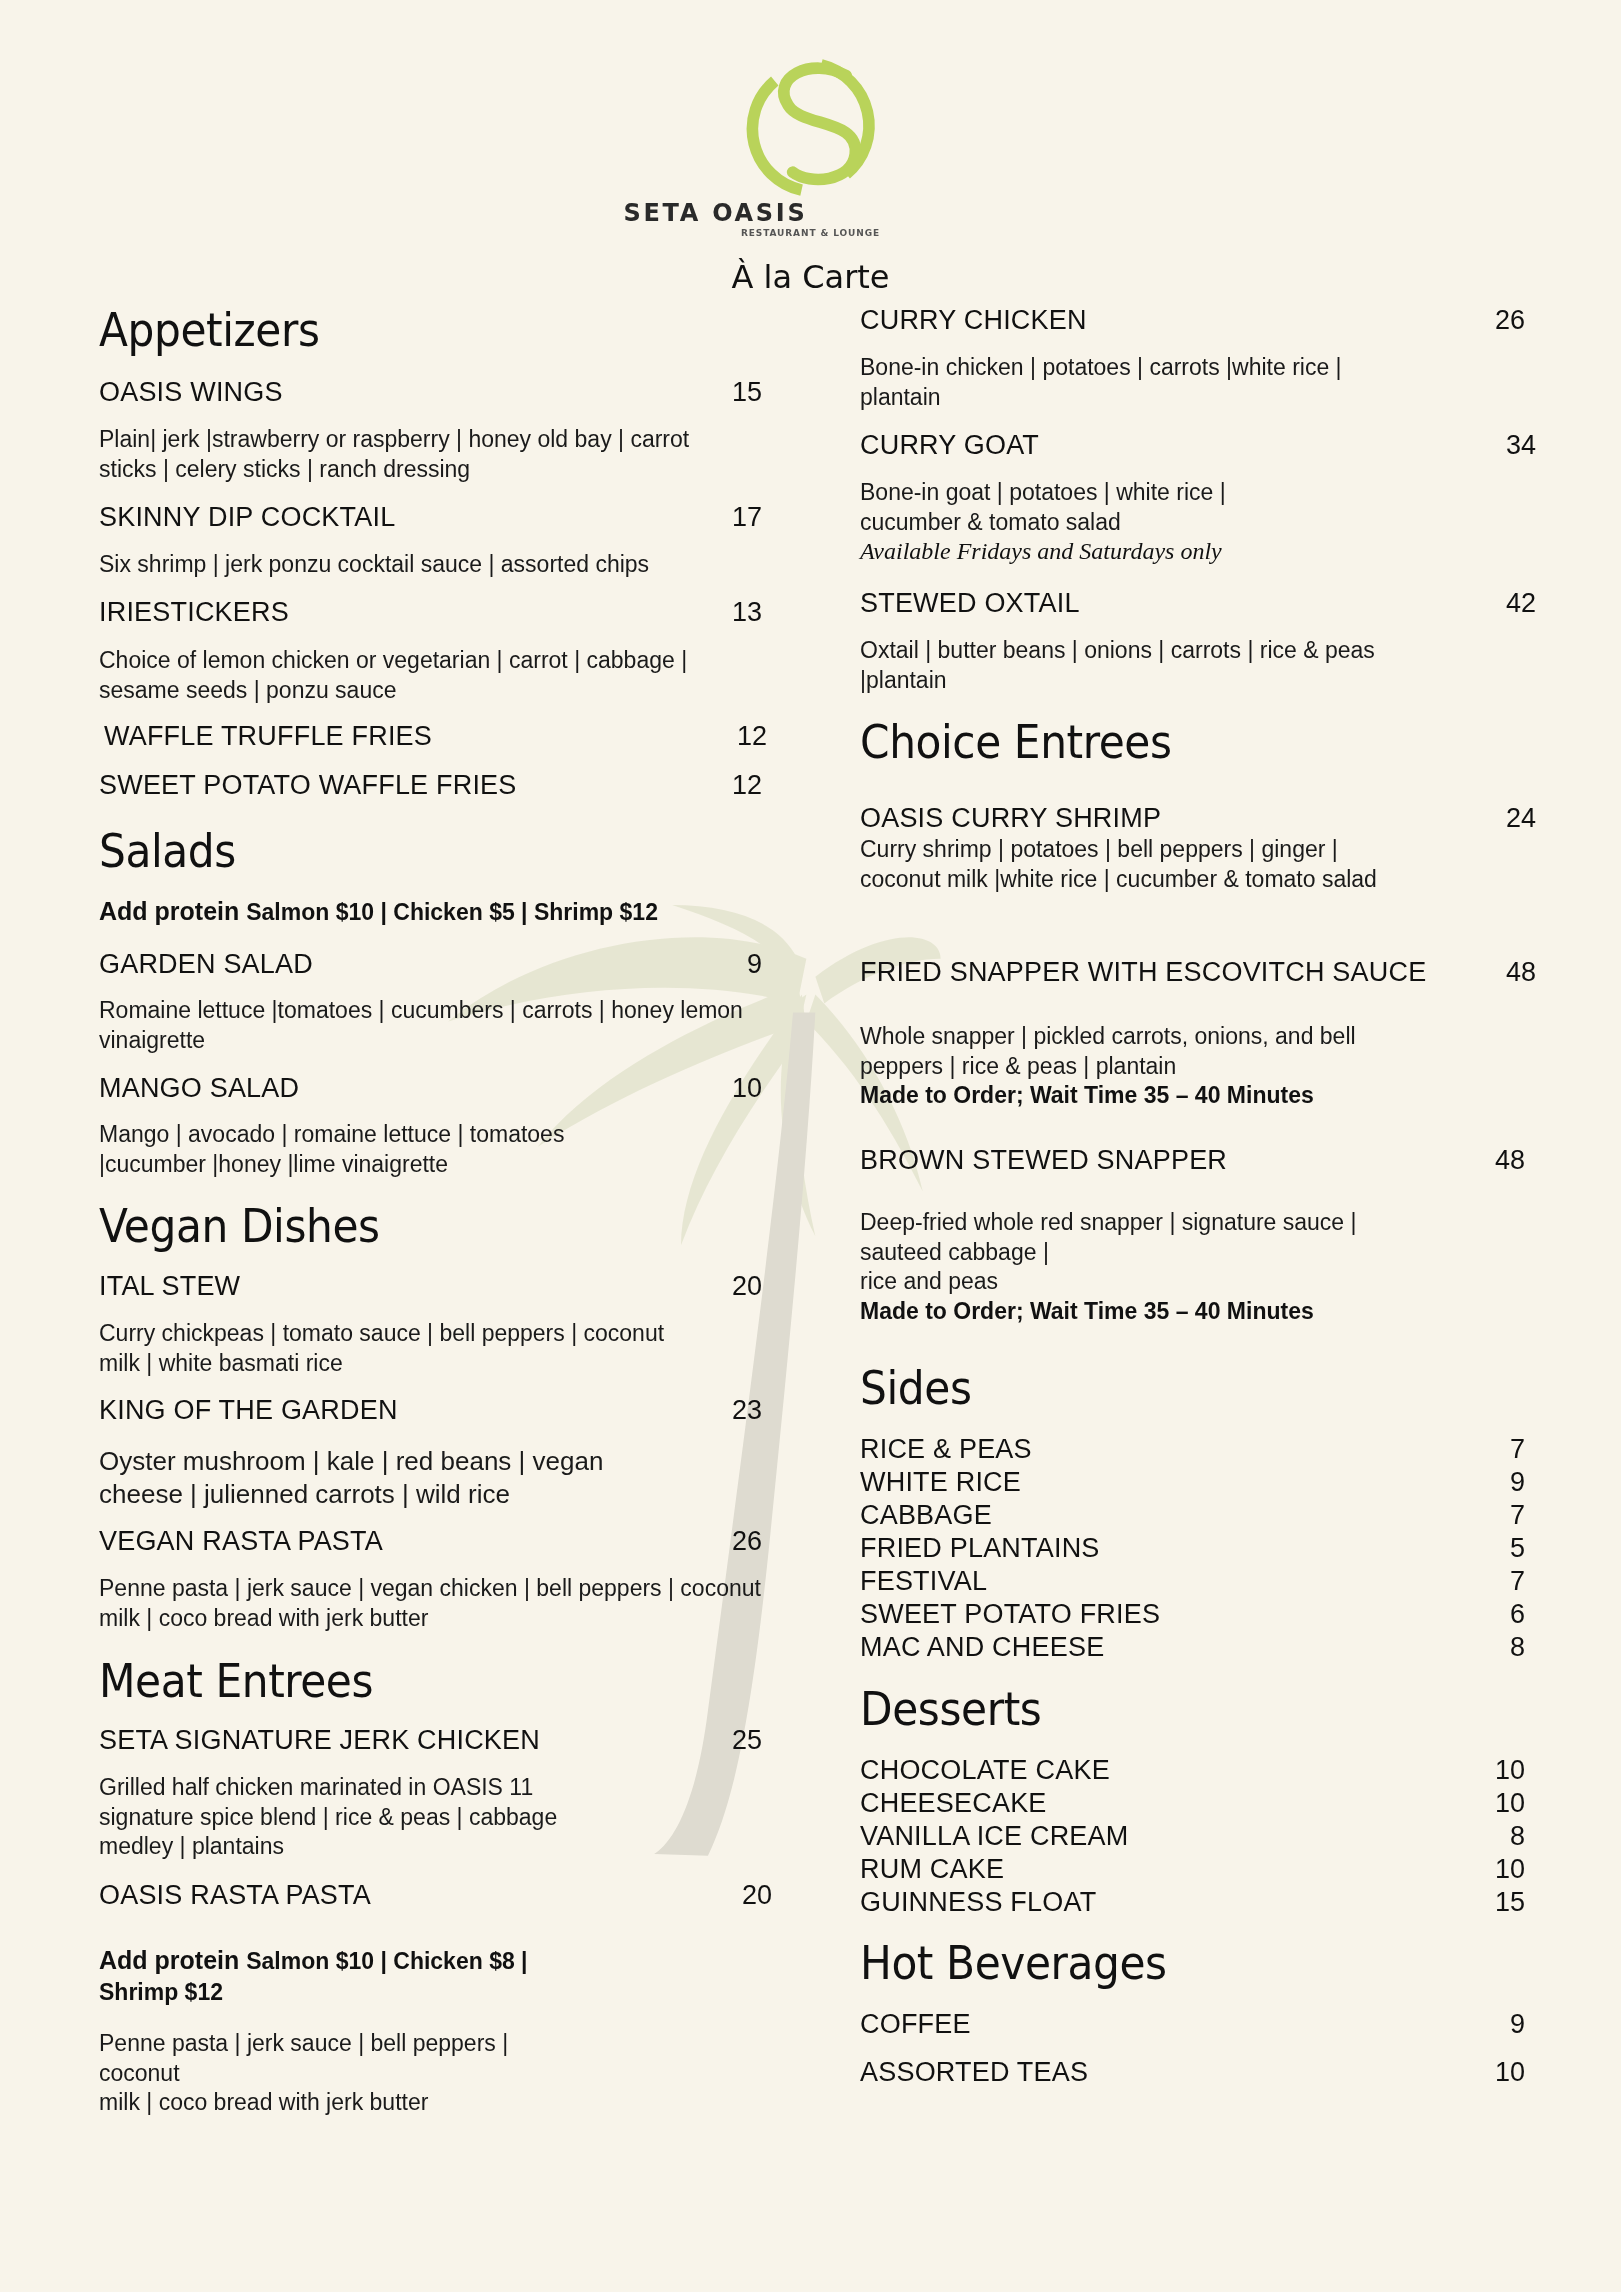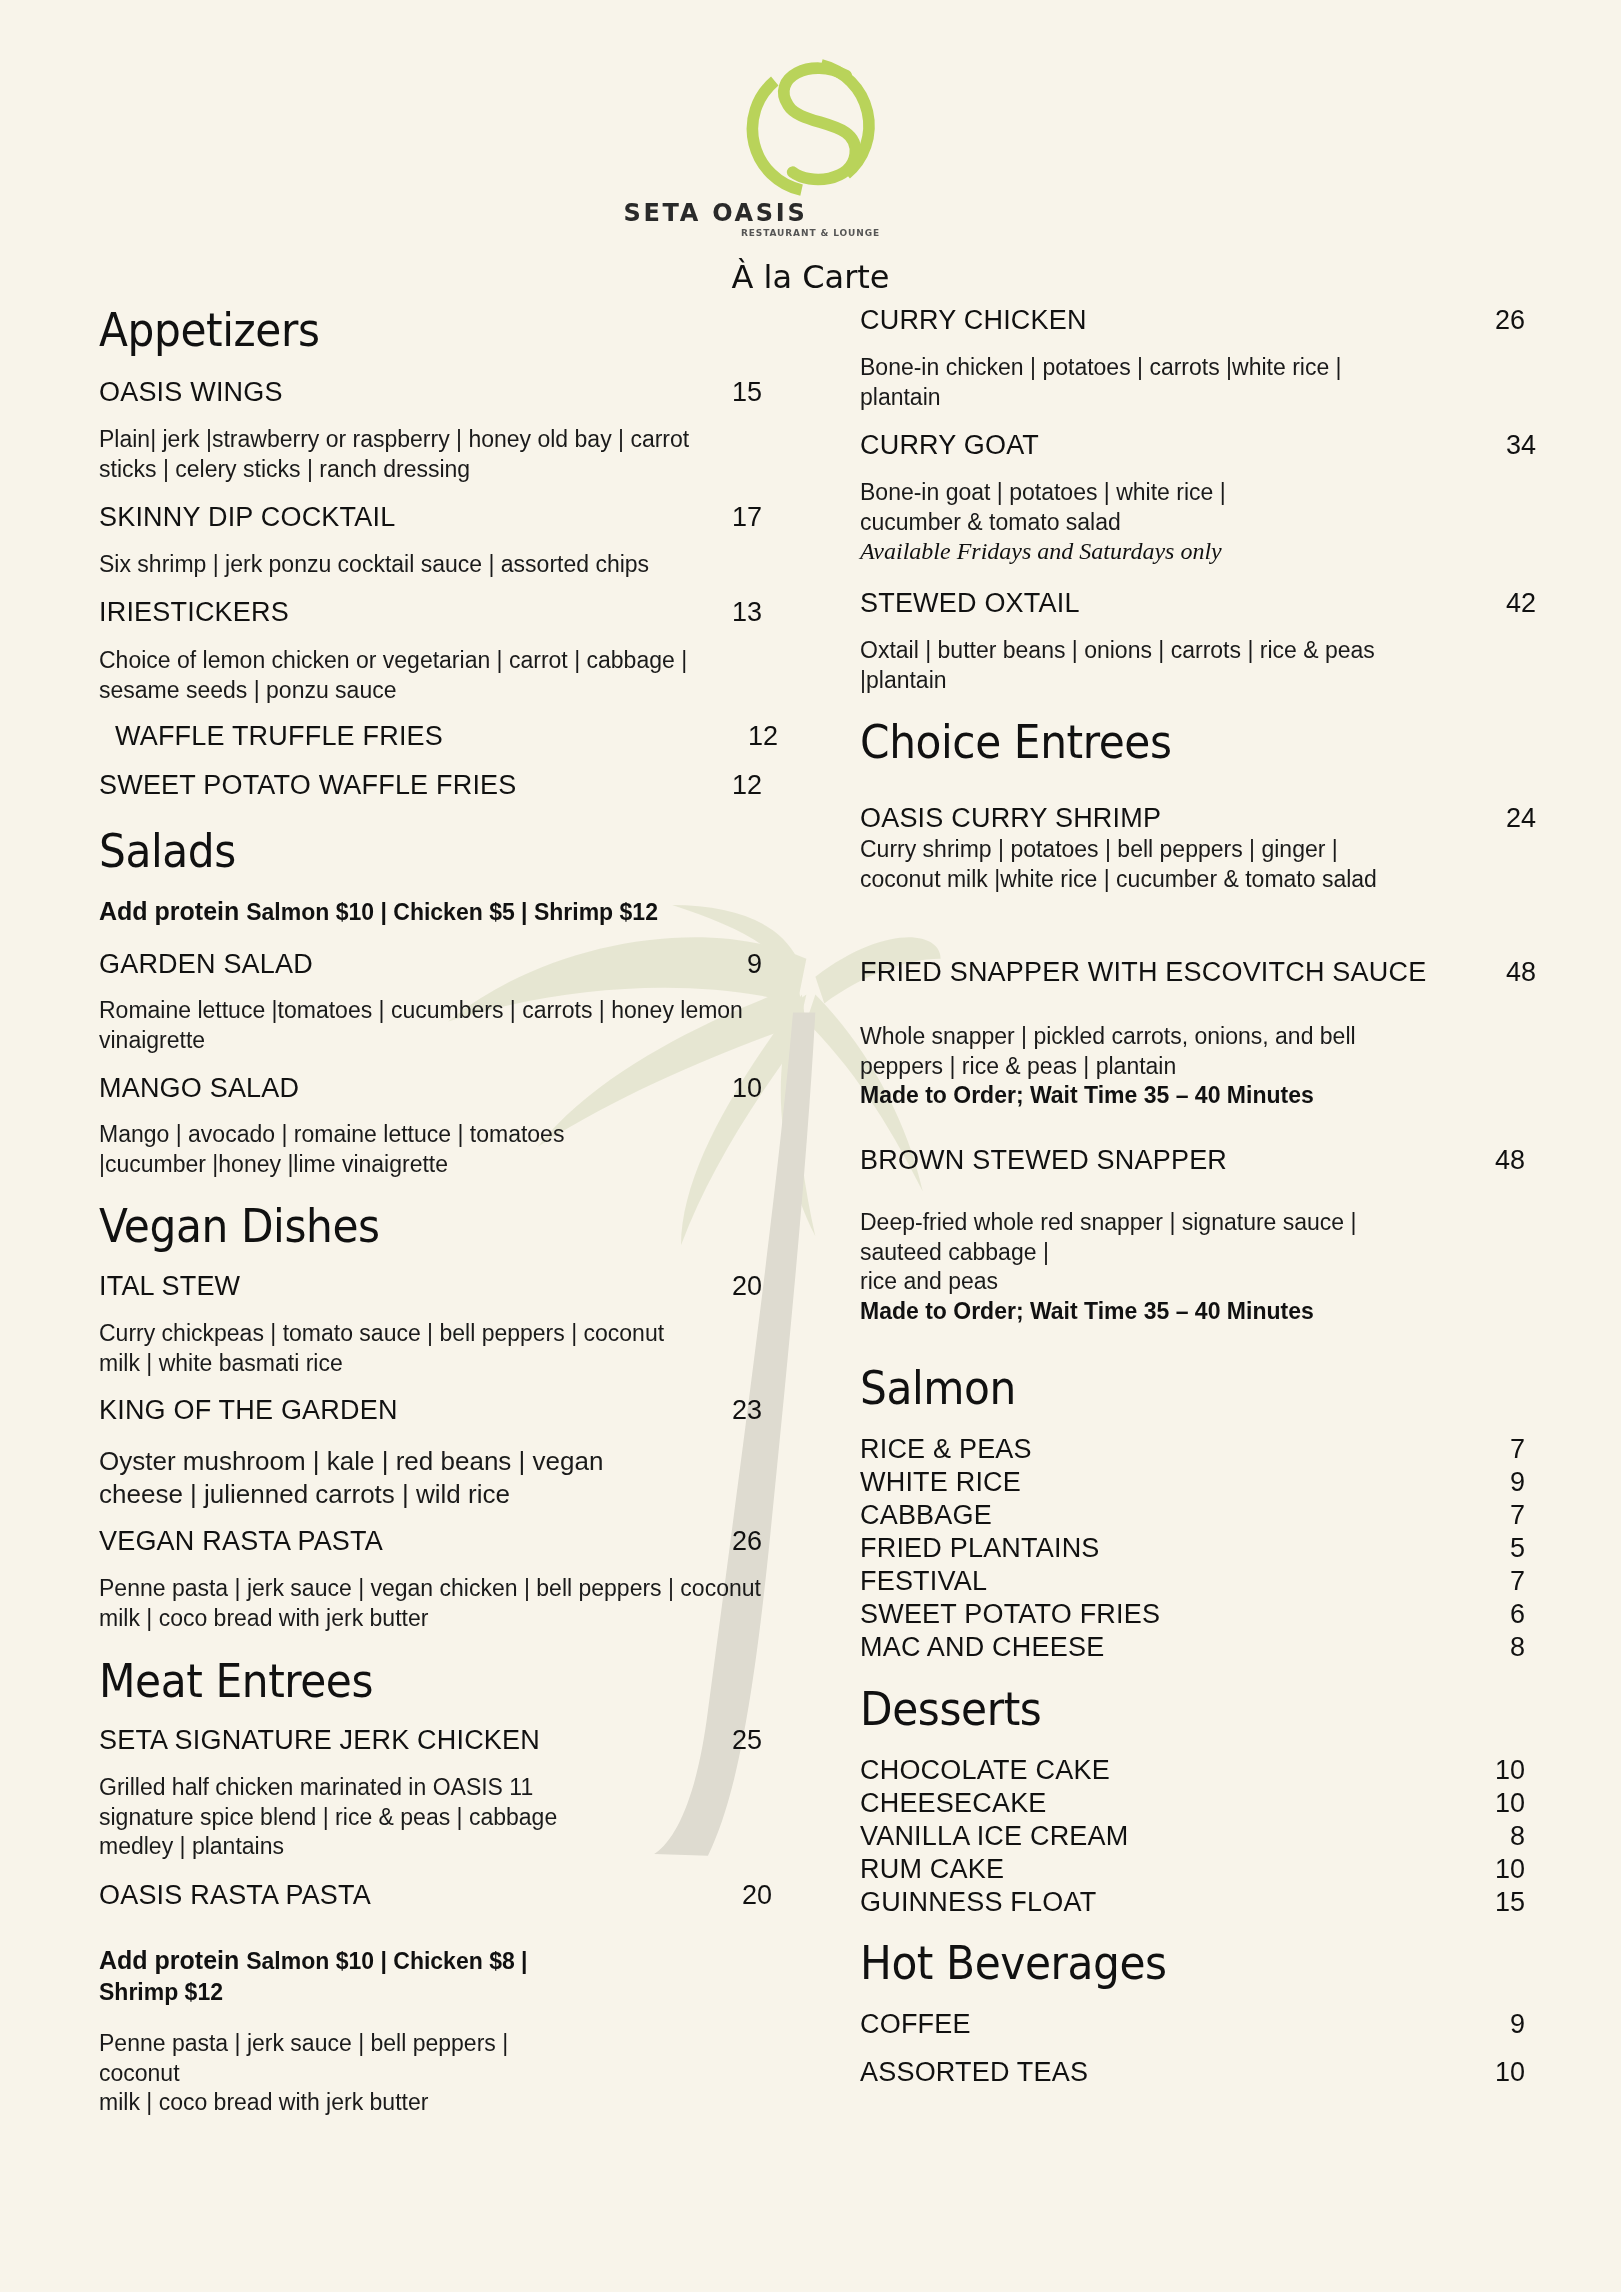"WAFFLE TRUFFLE FRIES" div.abs { left: 16px -> 5px }
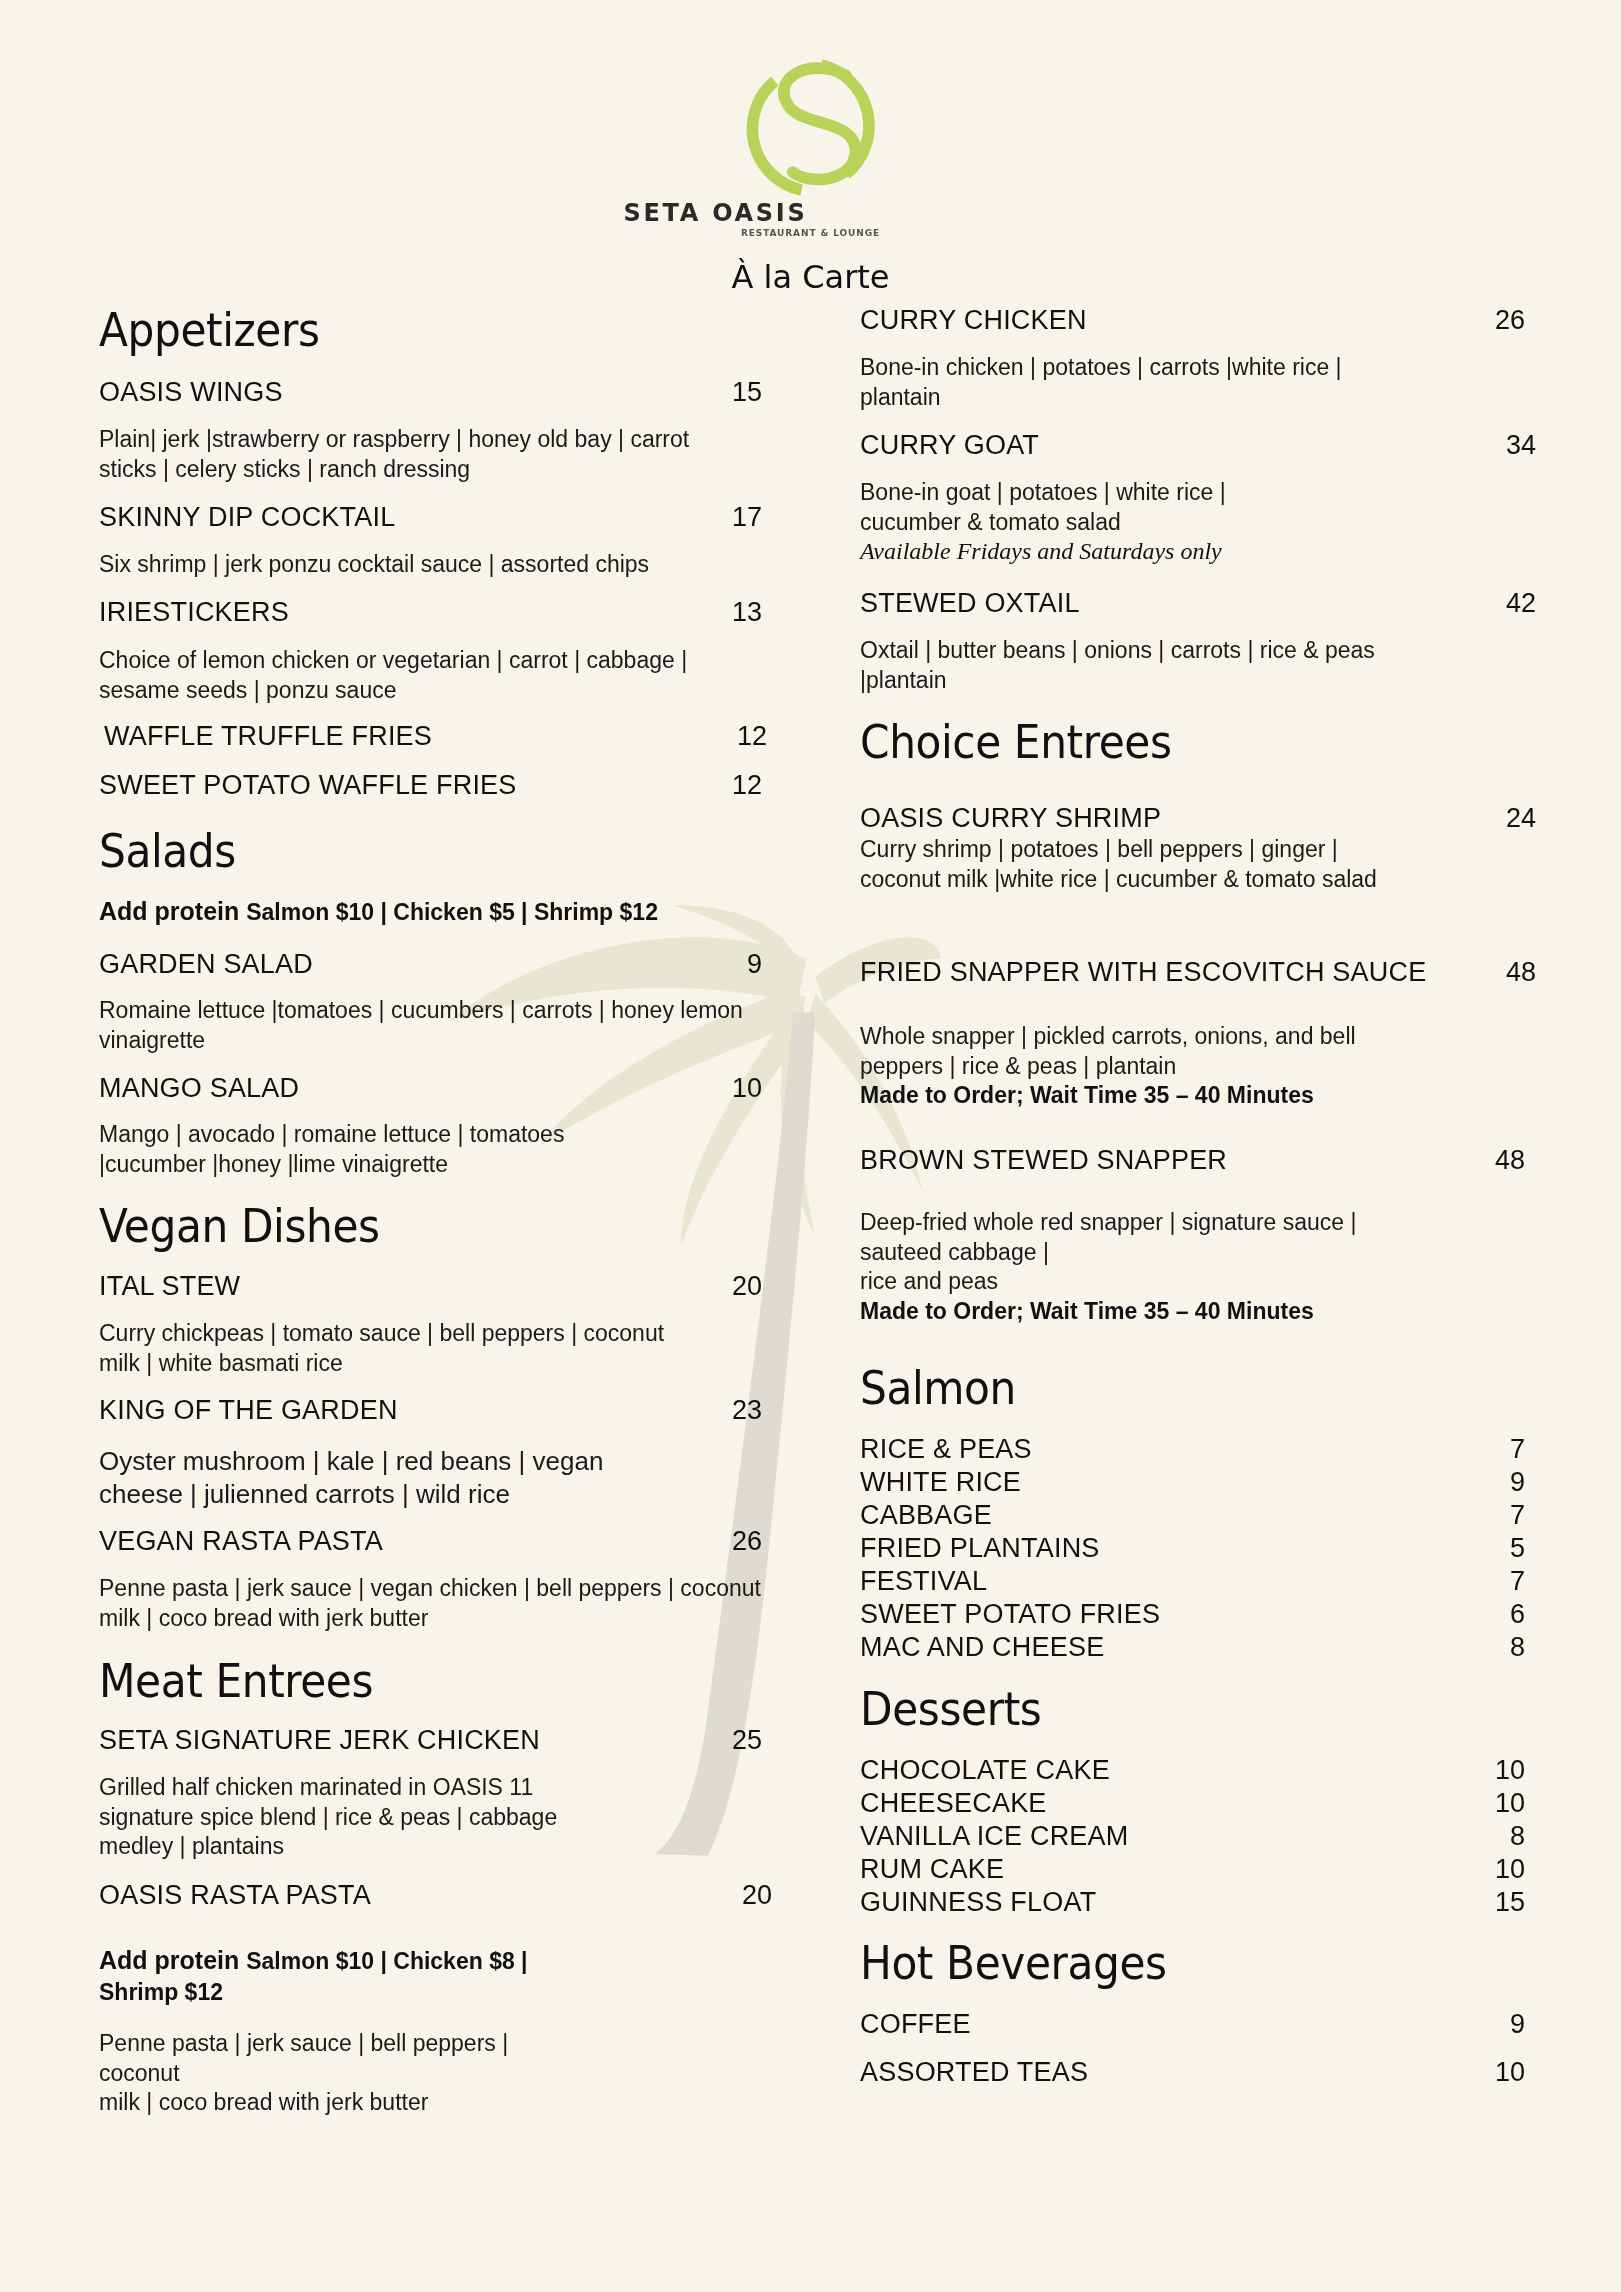"Salmon" h2.section-title { text: Salmon -> Sides }
